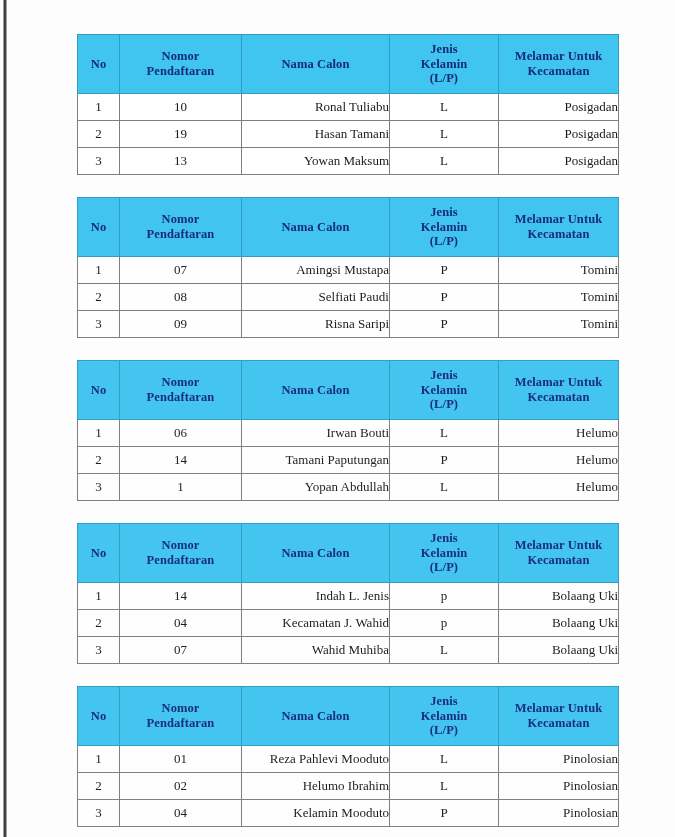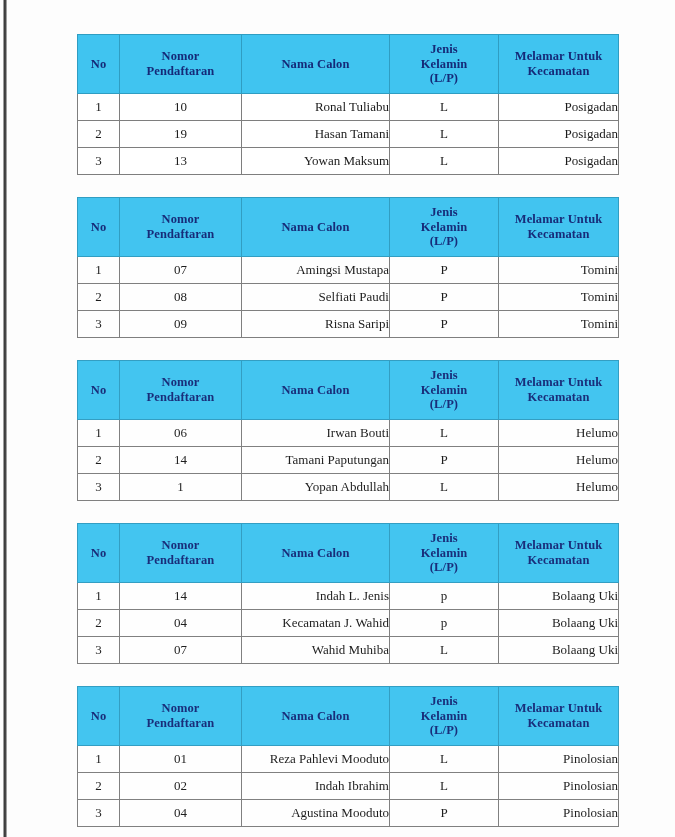"Indah Ibrahim" td.c-left { text: Indah -> Helumo }
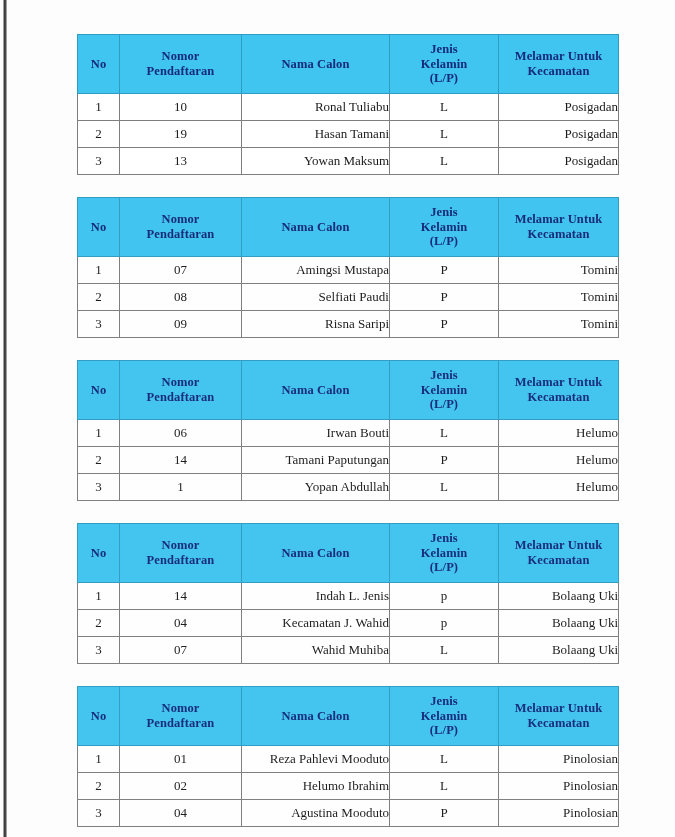"Agustina Mooduto" td.c-left { text: Agustina -> Kelamin }
